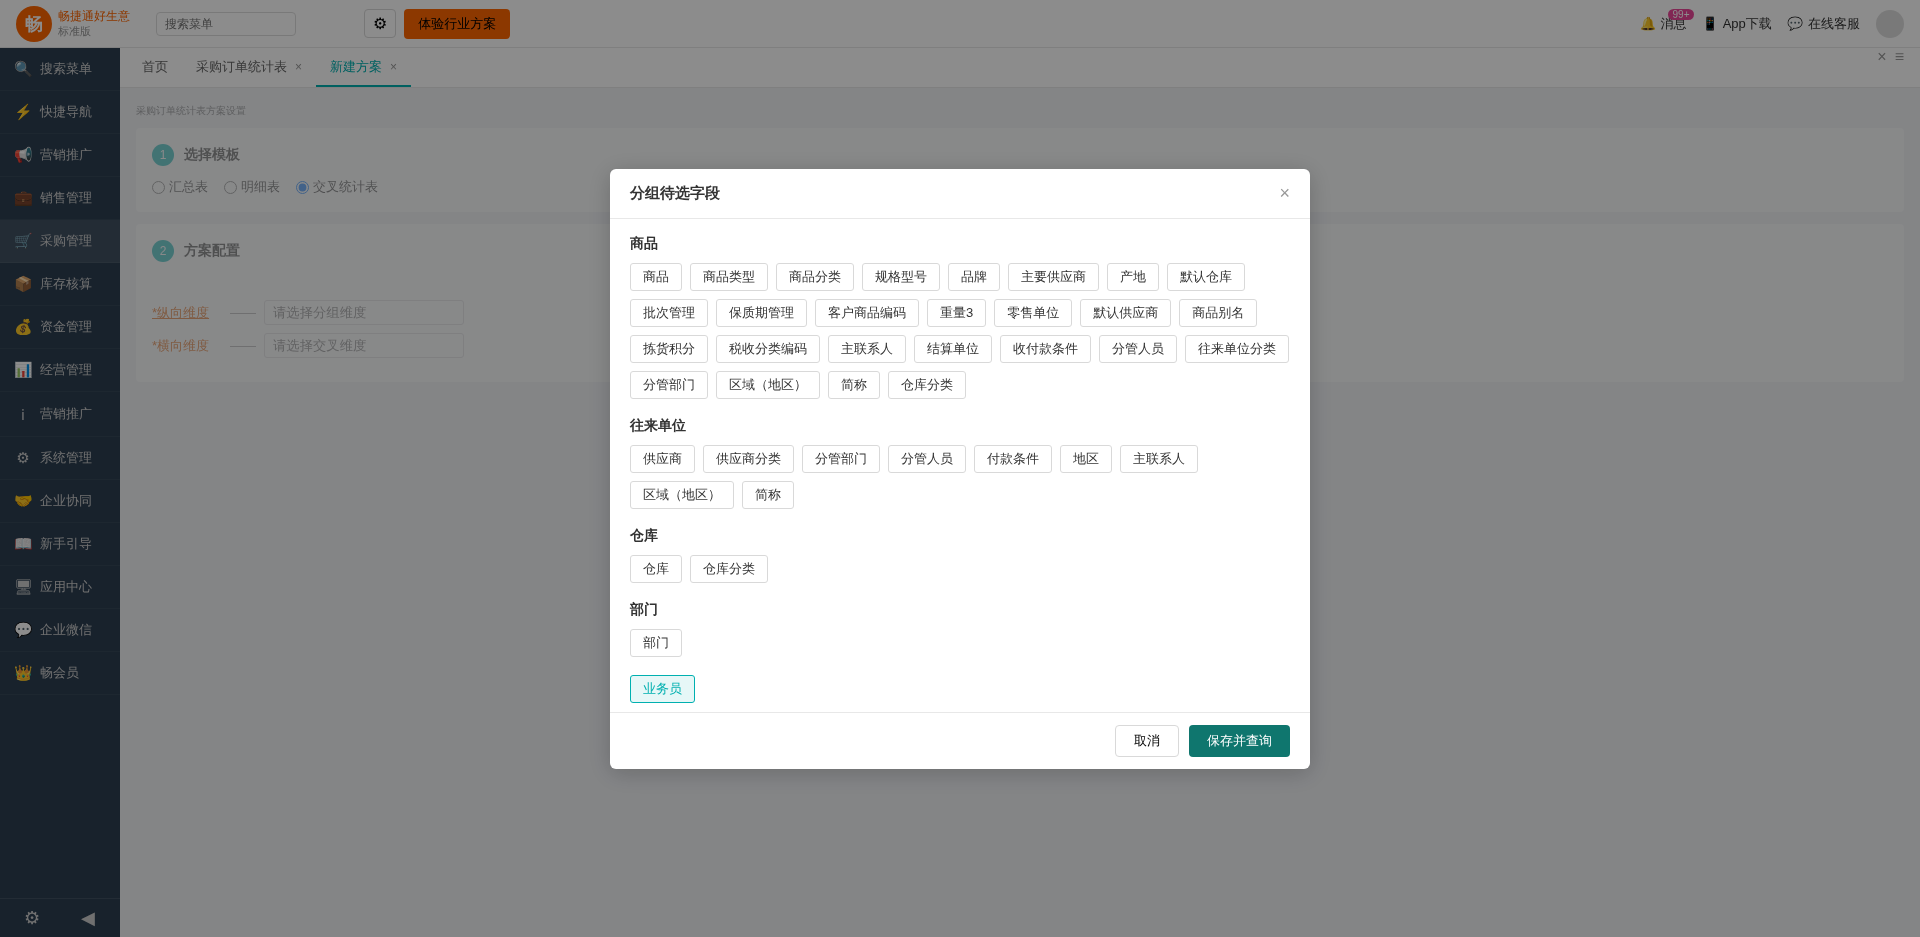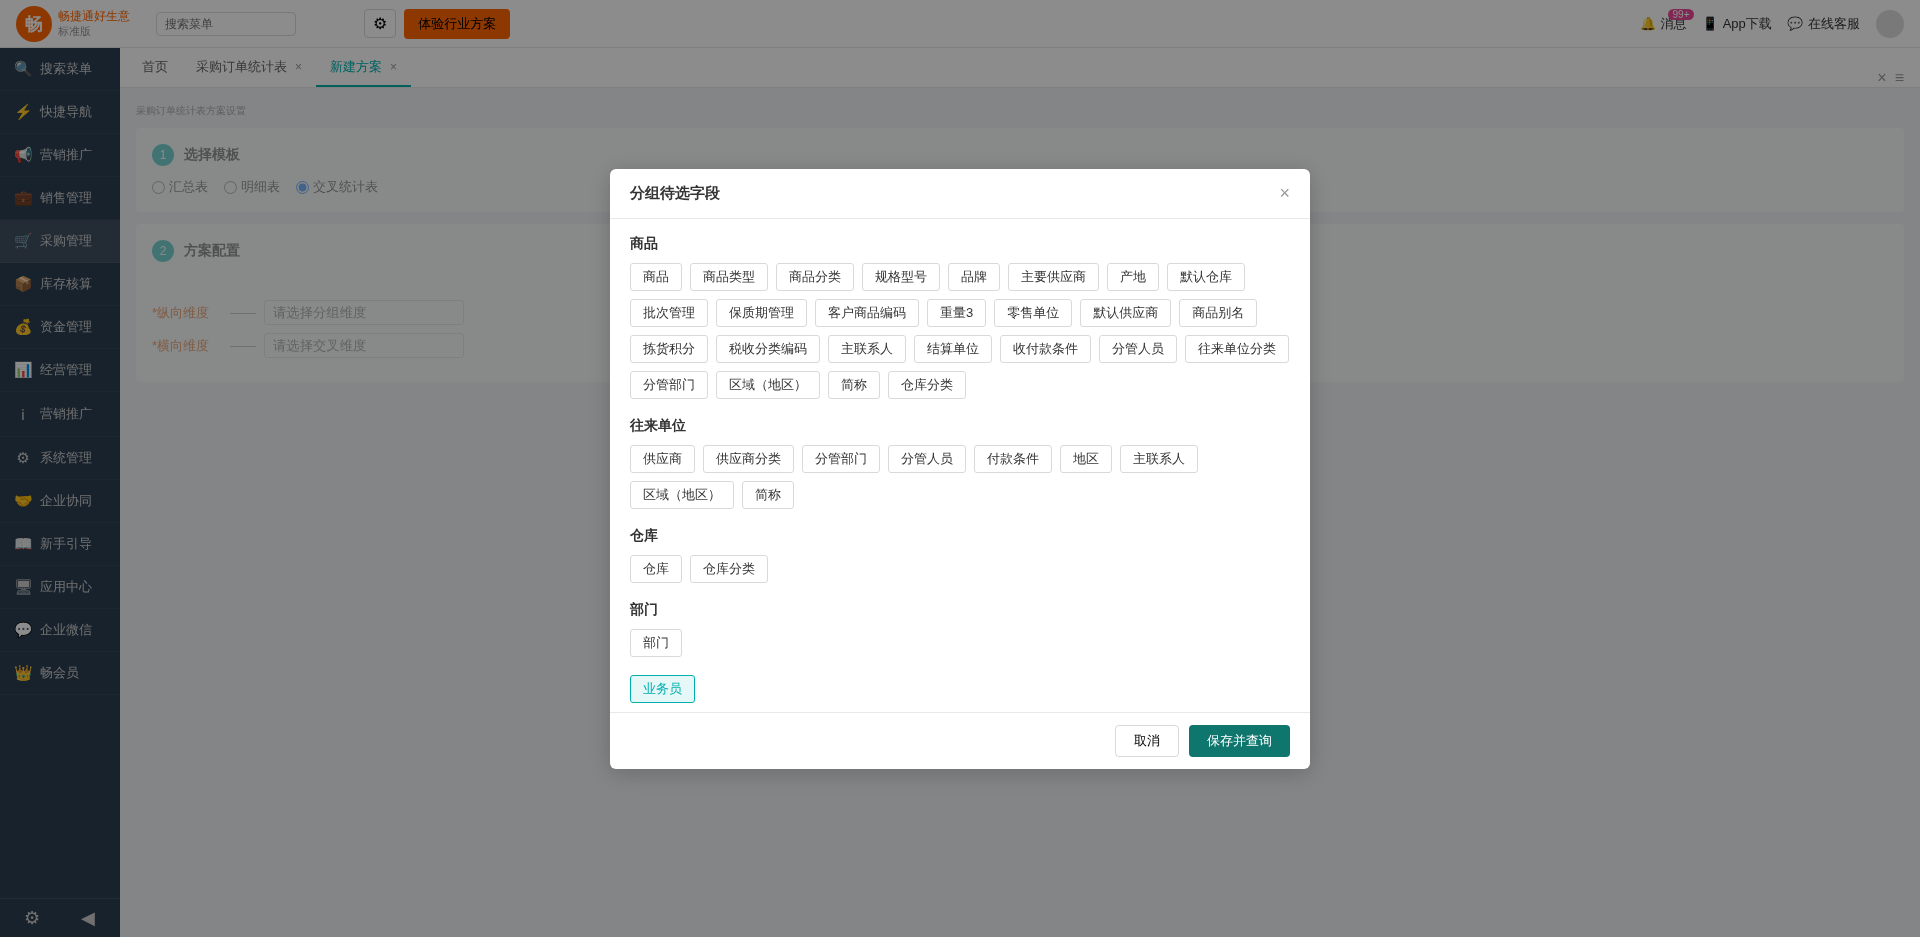"首页" .tab-bar { align-items: flex-end -> flex-start }
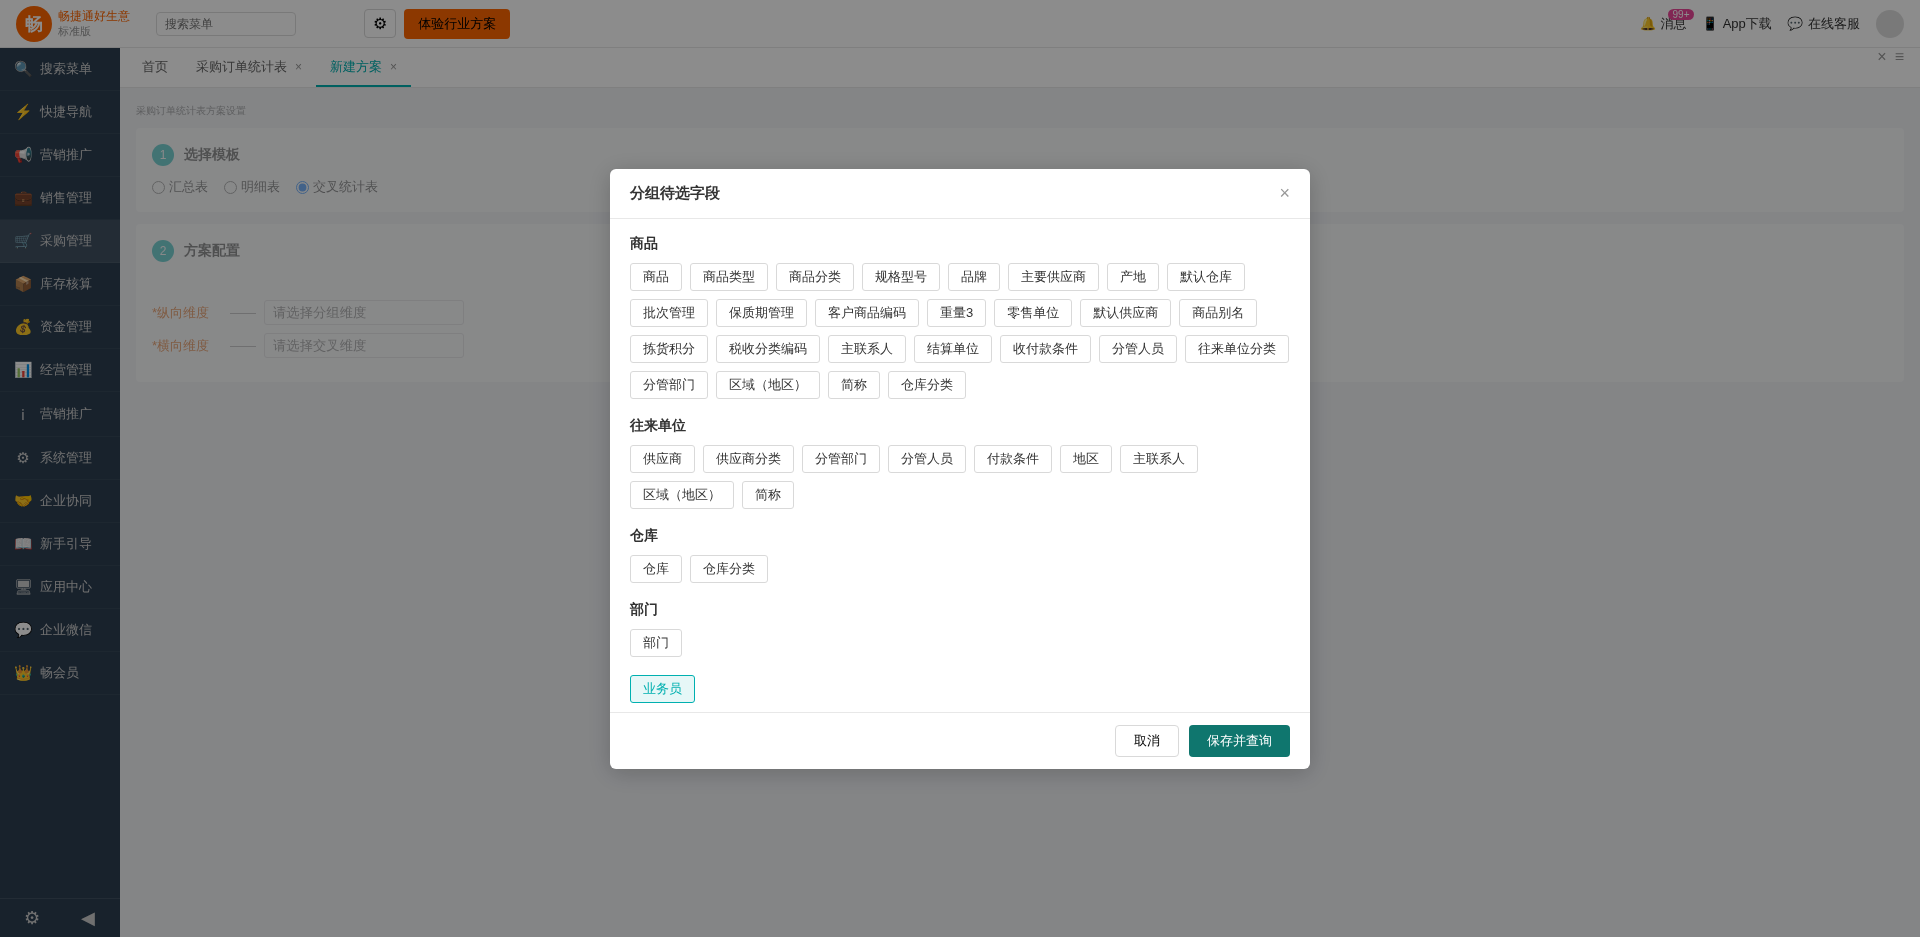"*纵向维度" label { text-decoration: none -> underline }
